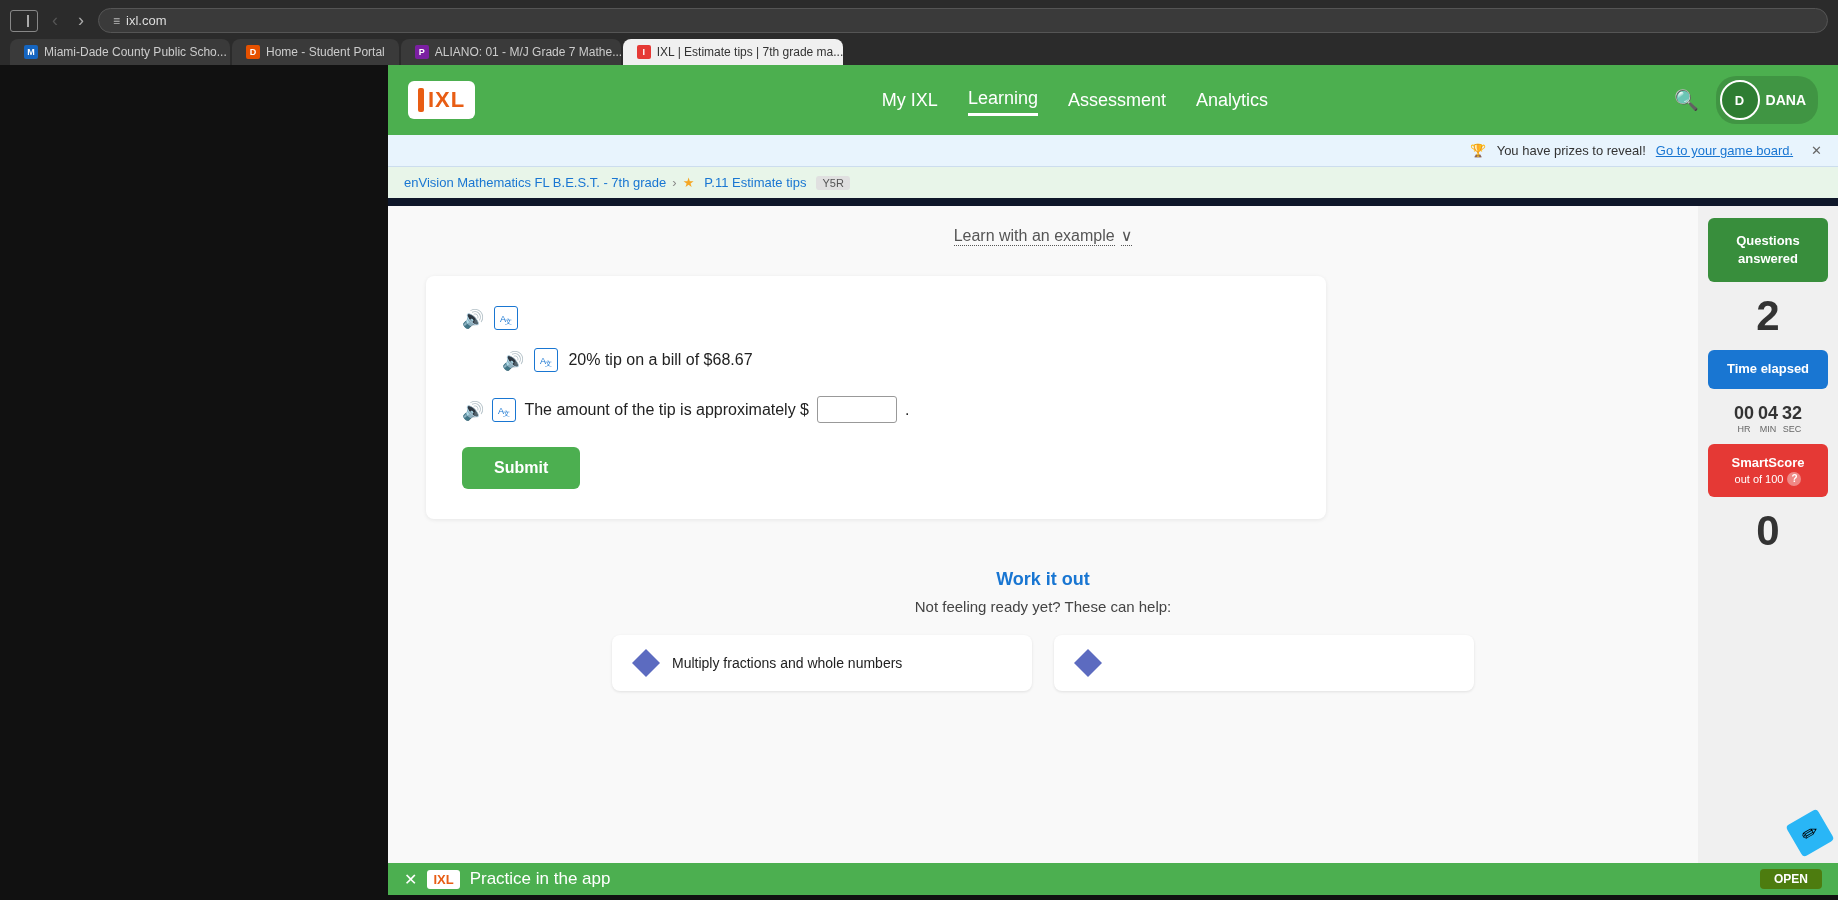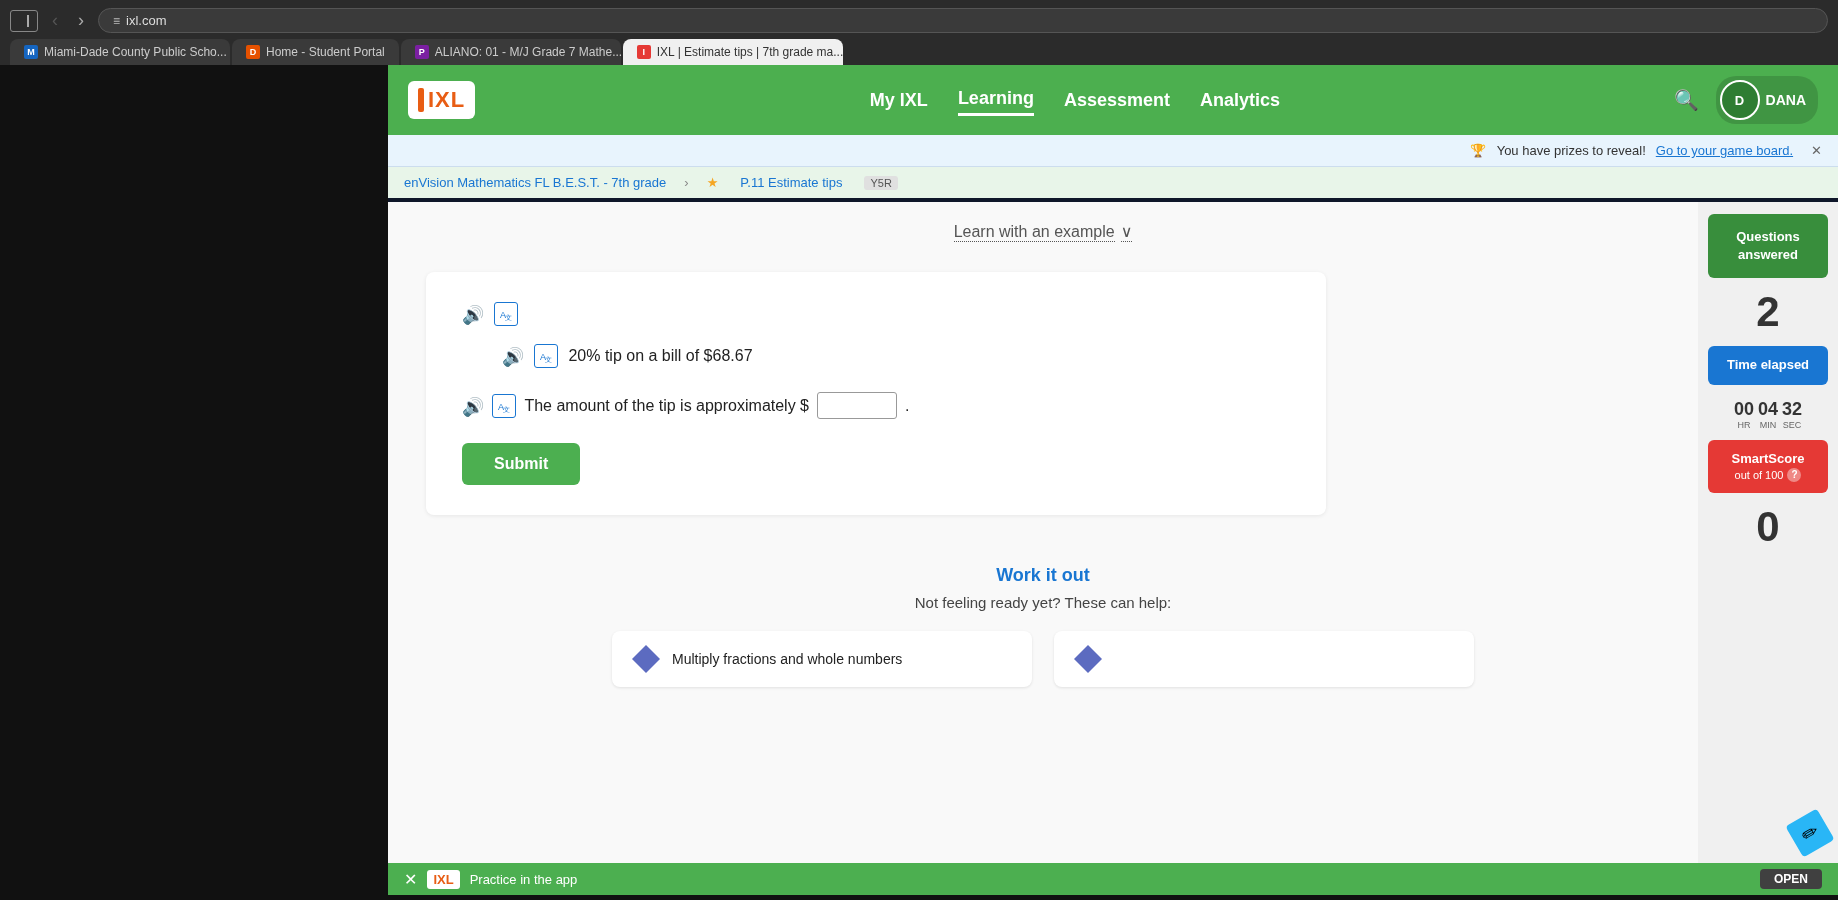"My IXL" .nav-link { font-weight: 700 -> 400 }
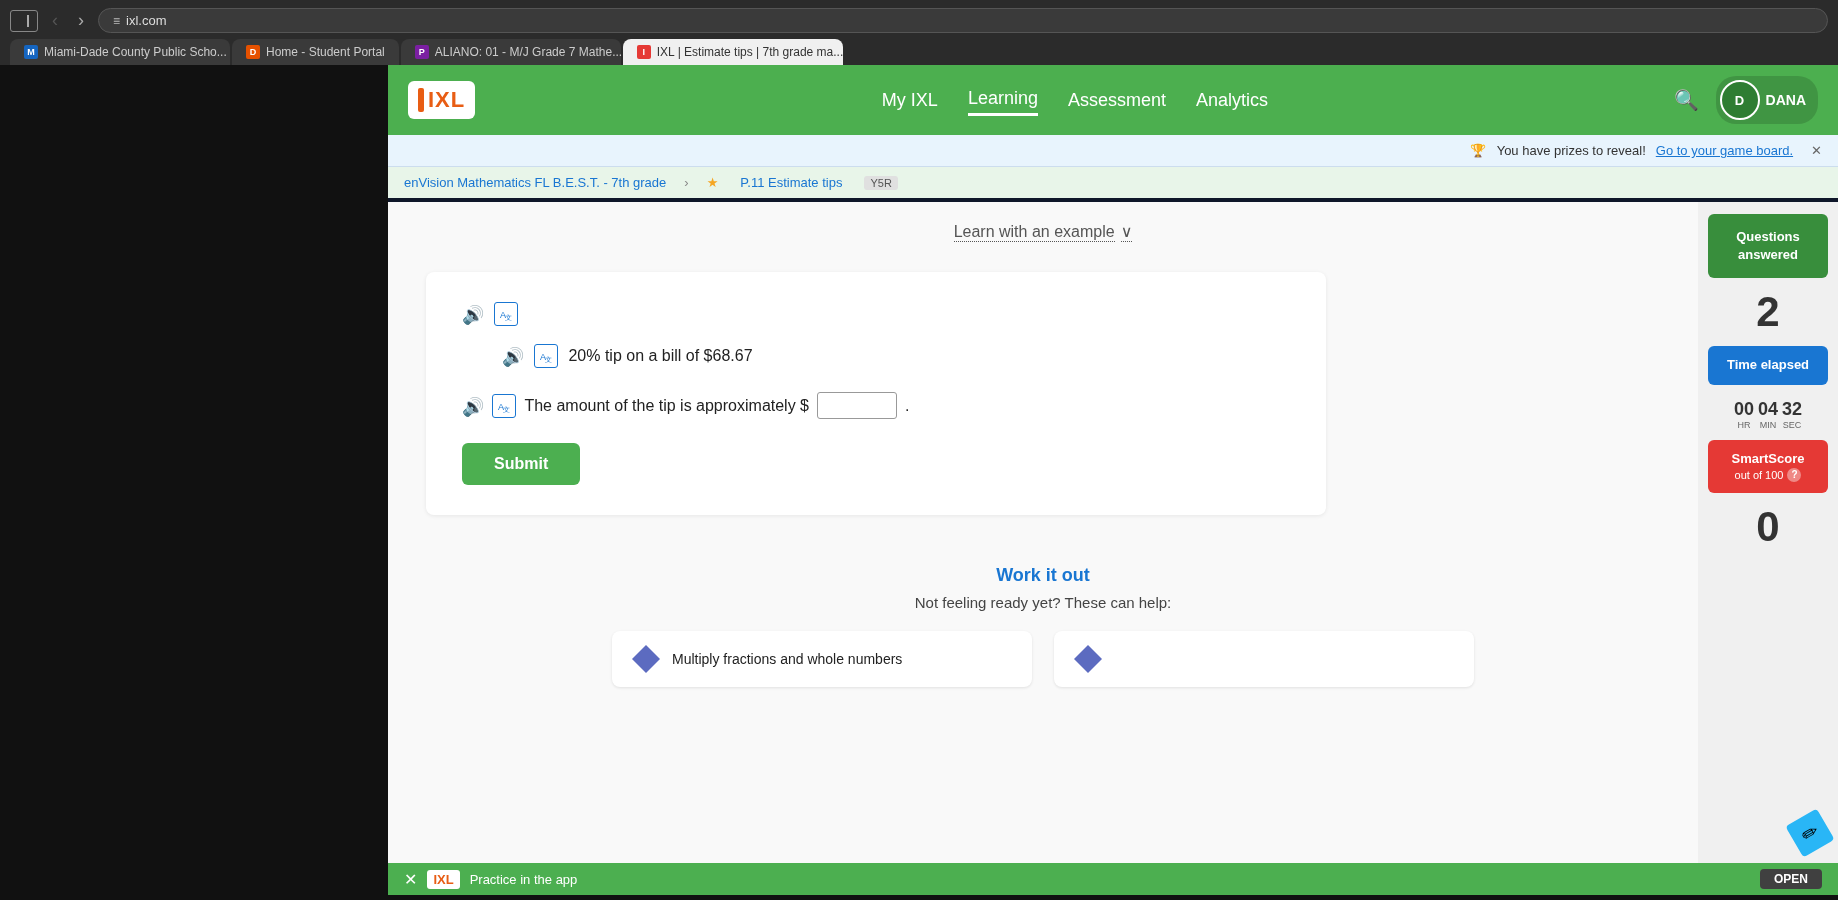"enVision Mathematics FL B.E.S.T. -" .breadcrumb-bar { border-bottom: 4px solid #0f172a -> 8px solid #0f172a; gap: 18px -> 6px }
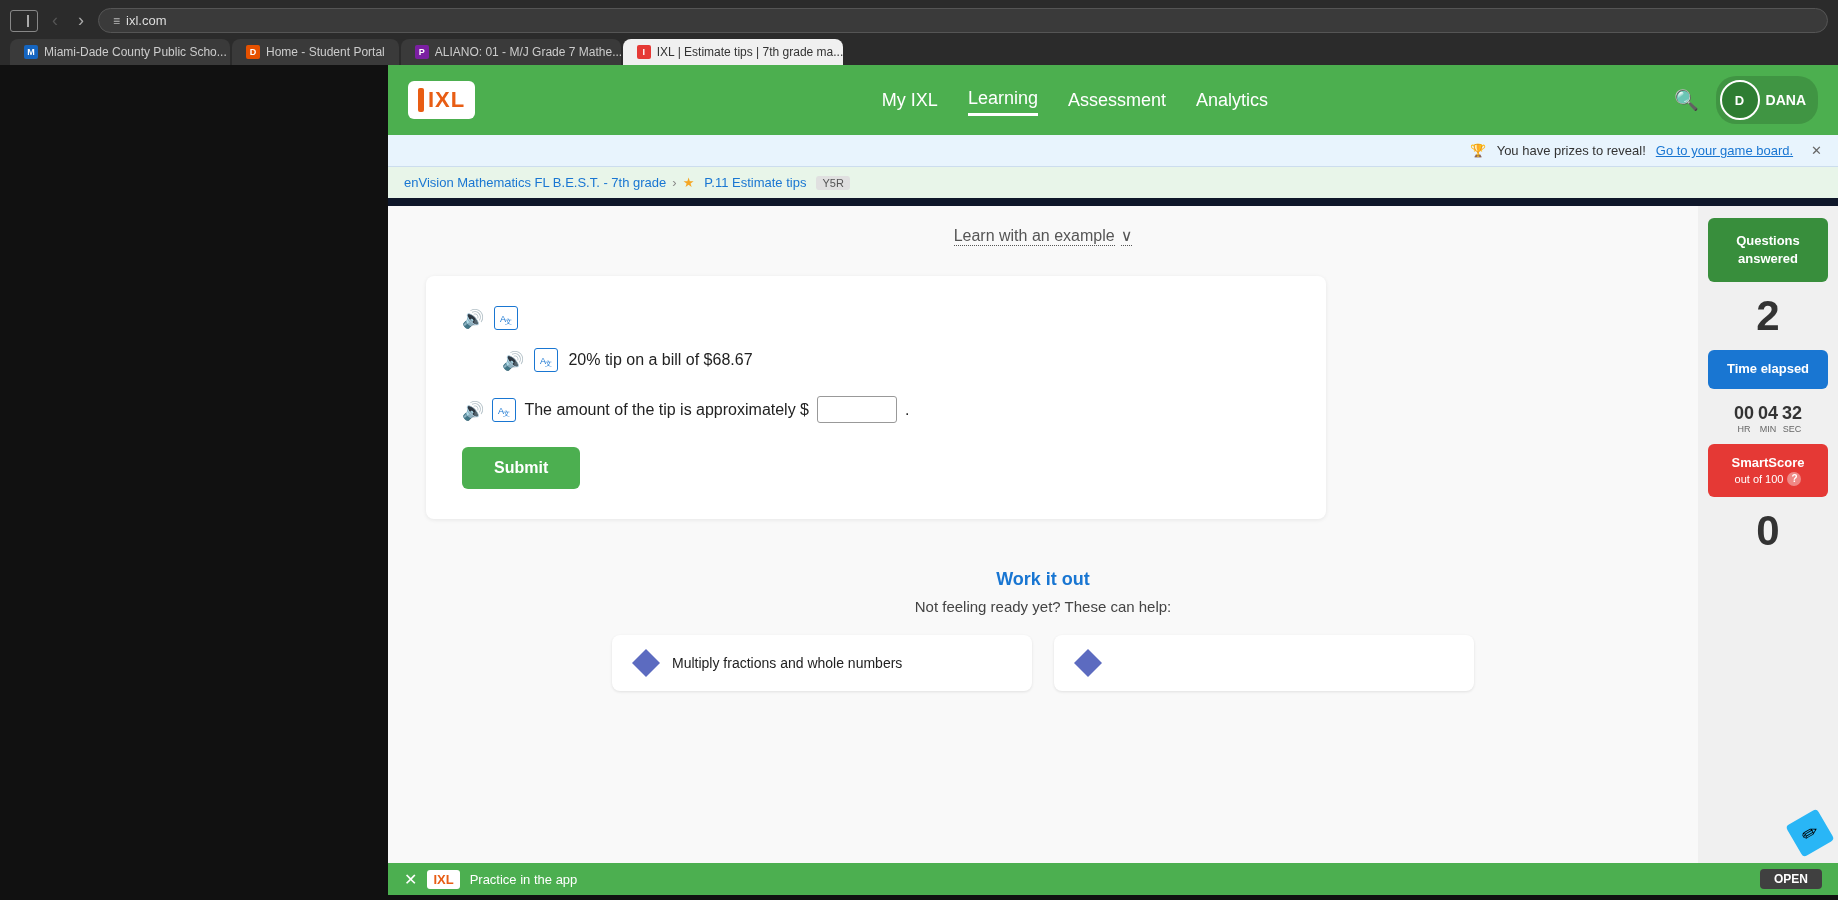"Practice in the app" .bottom-bar-text { font-size: 13px -> 17px }
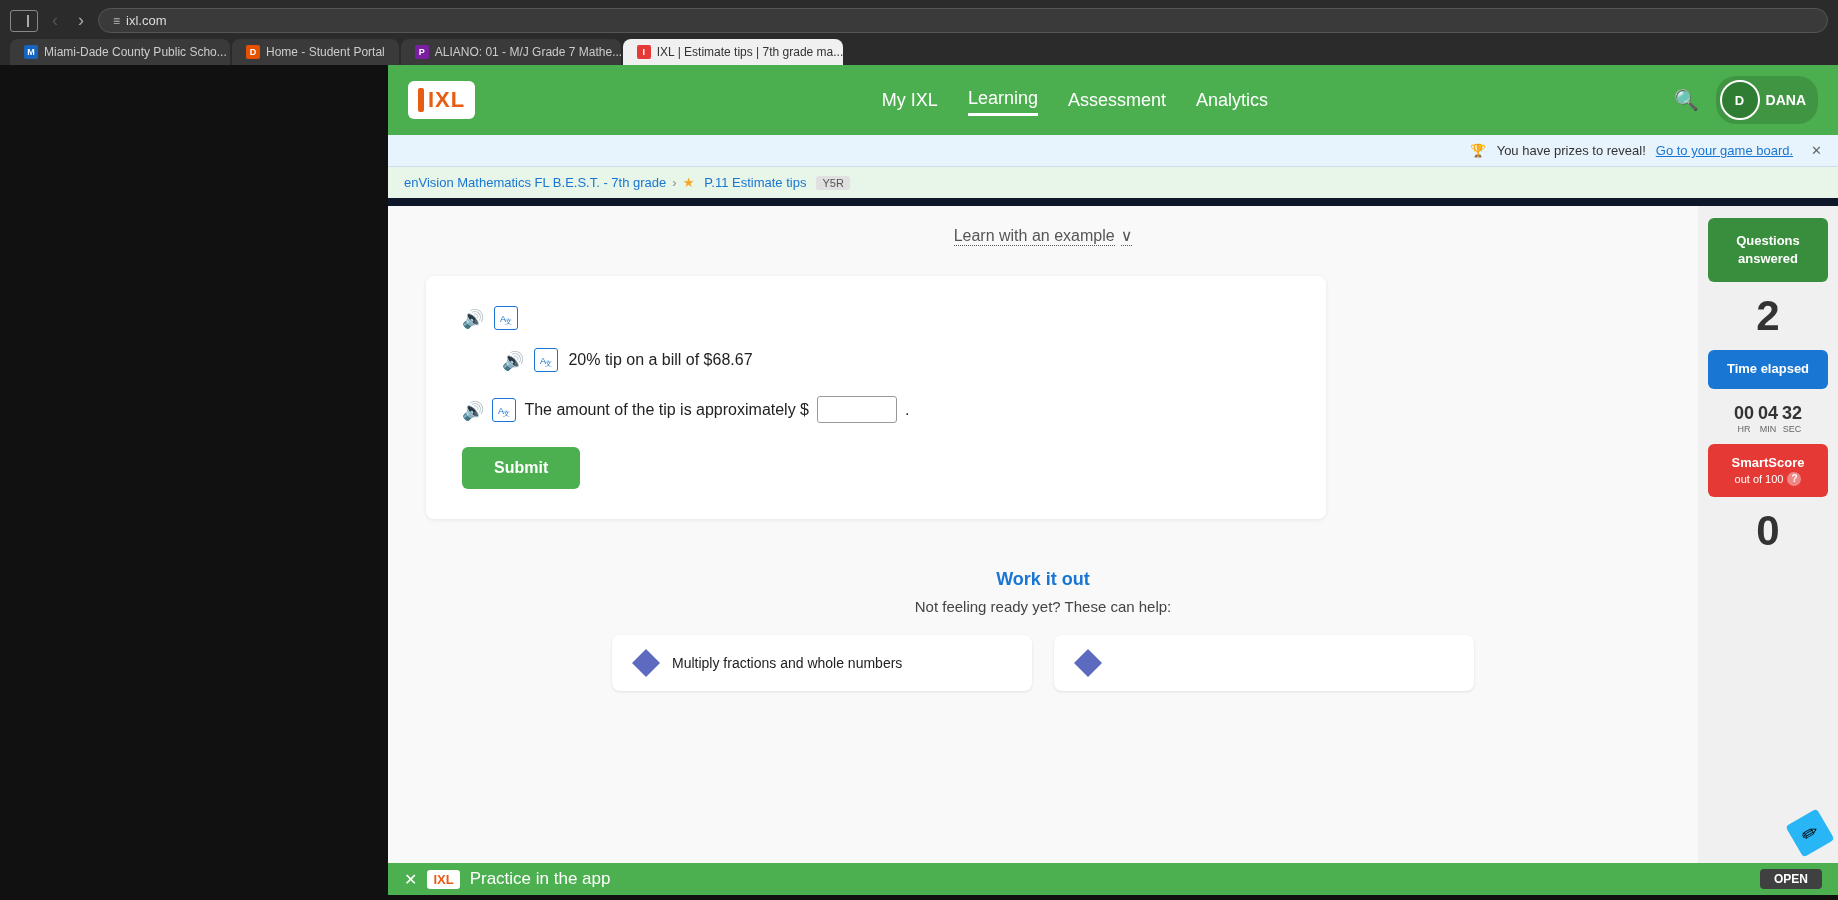"OPEN" .bottom-bar-open { background: #404040 -> #4d7c0f }
